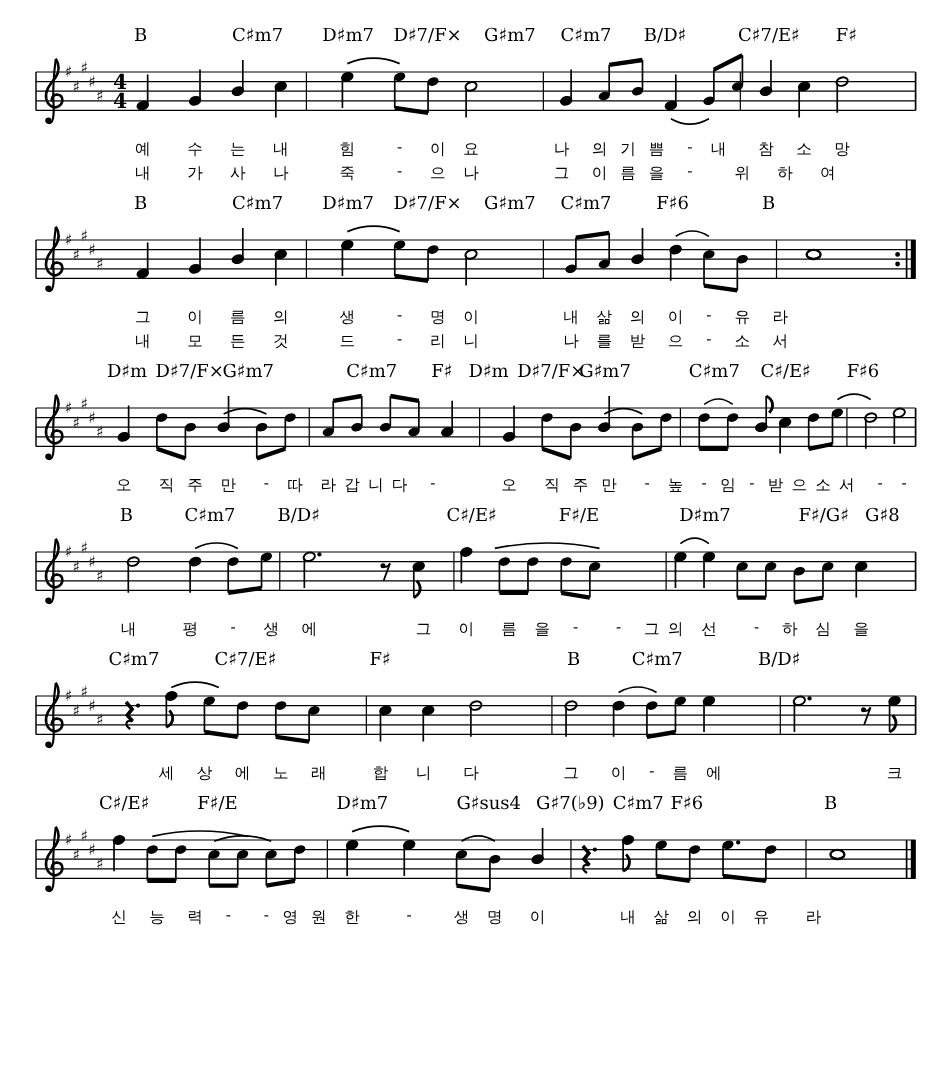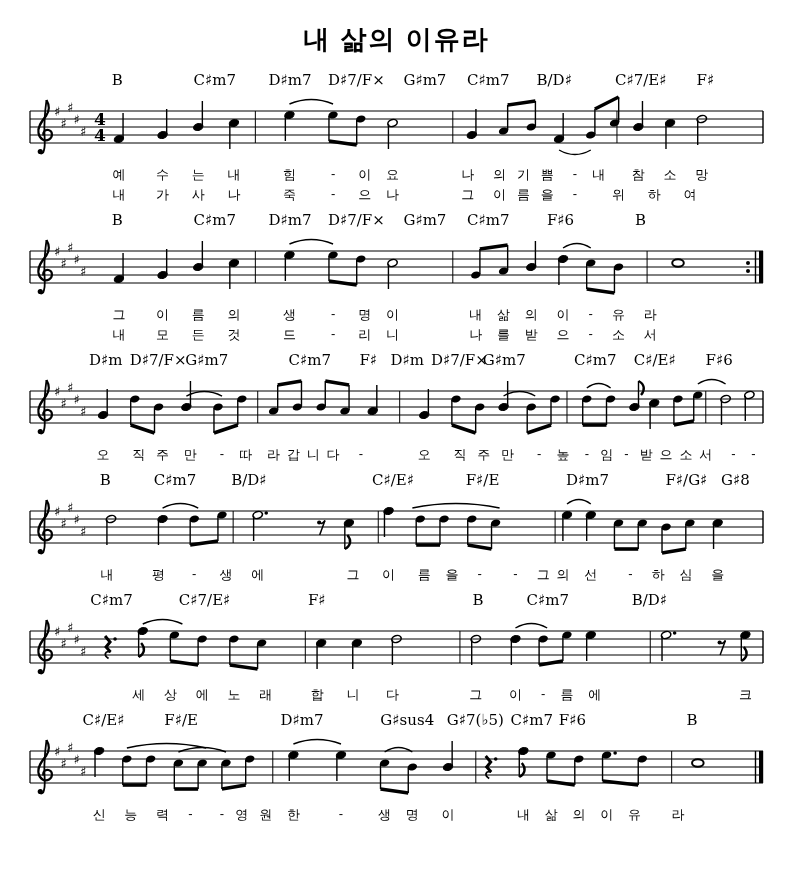"내 삶의 이유라" div.title { html: <div>내 삶의 이유라</div> -> none }
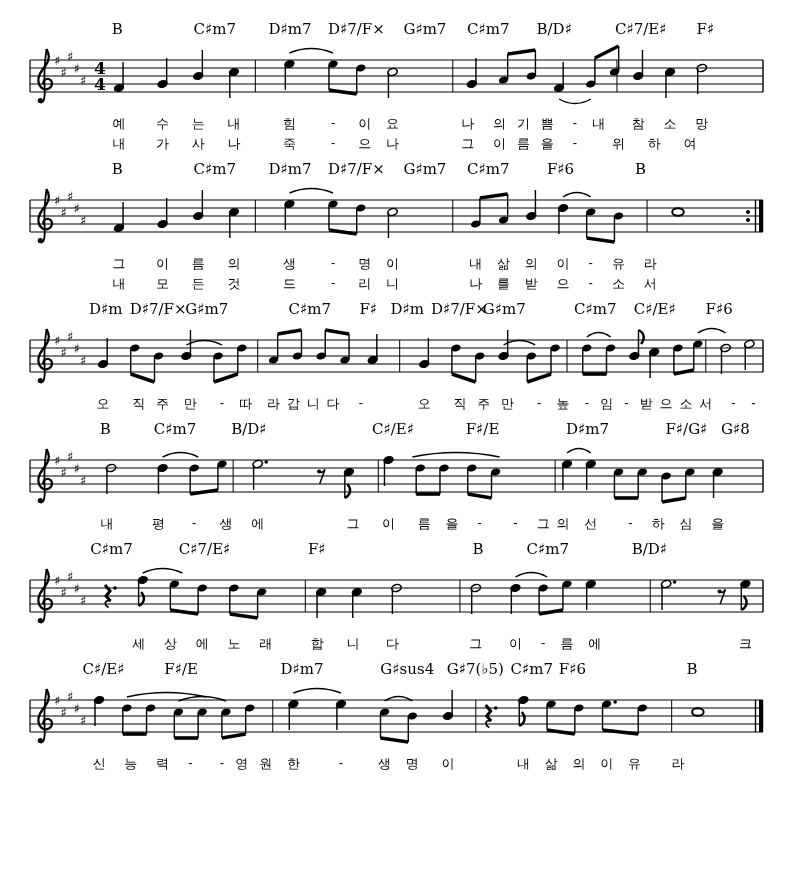"G♯7(♭5)" span.chord { text: 5 -> 9 }
